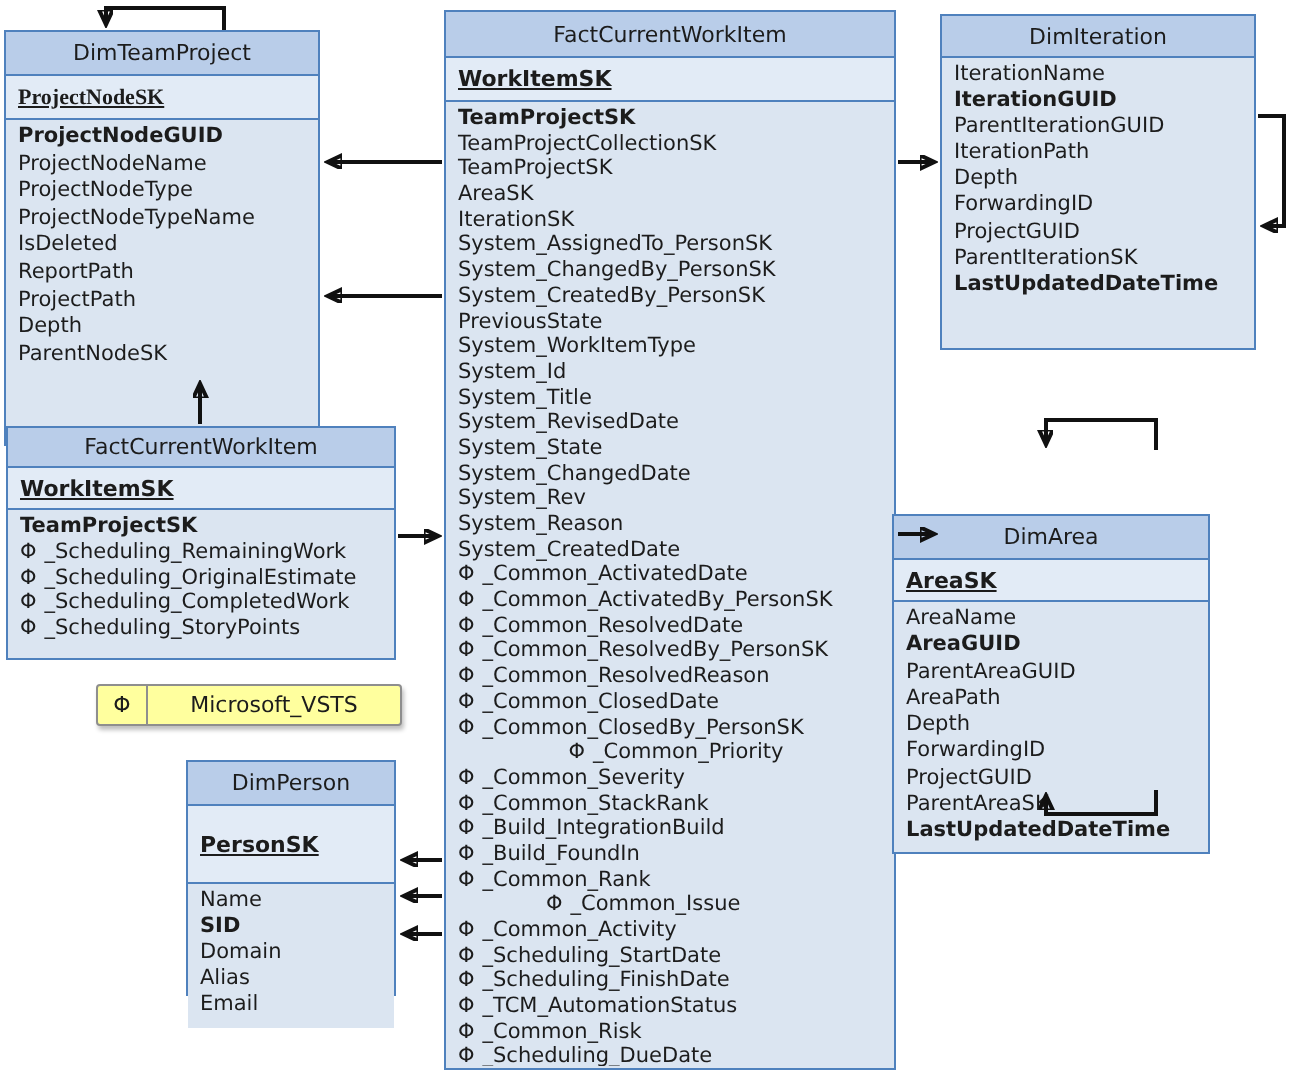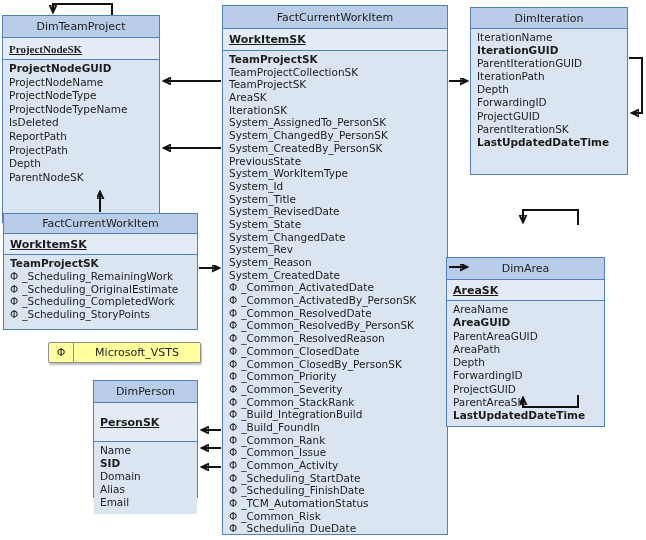"Φ _Common_Priority" div.trow { text-align: none -> center }
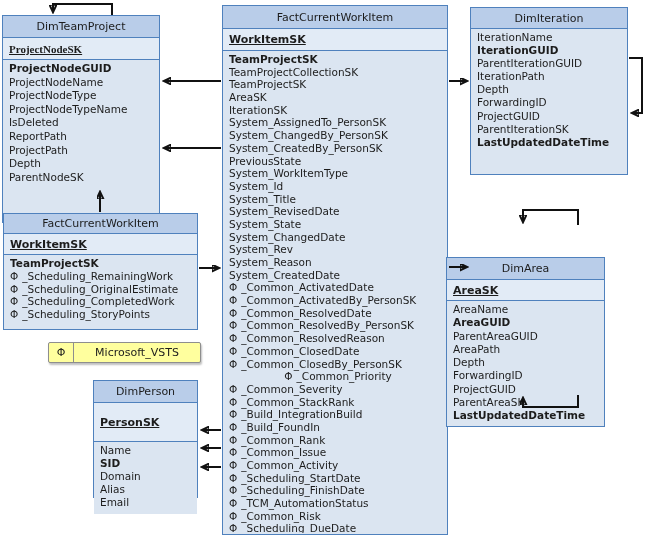"Φ _Common_Issue" div.trow { margin-left: none -> 44px }
